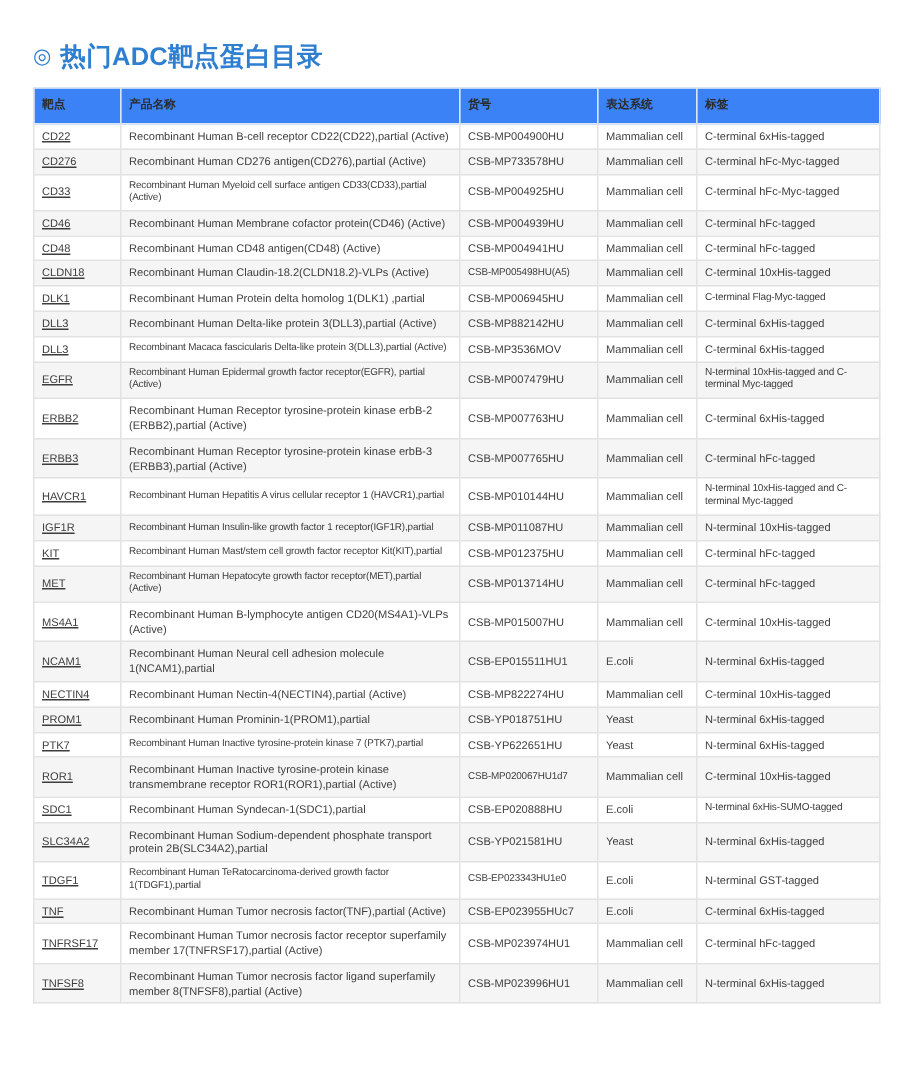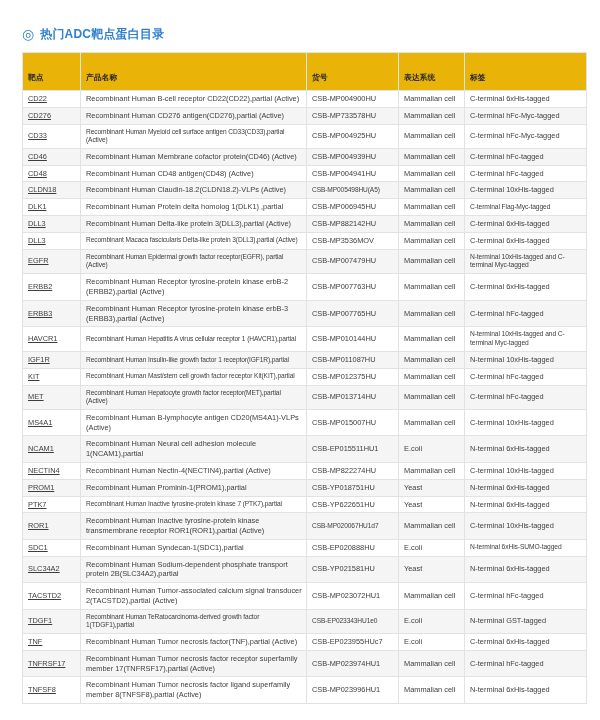"热门ADC靶点蛋白目录" .title-text { font-size: 12px -> 17px }
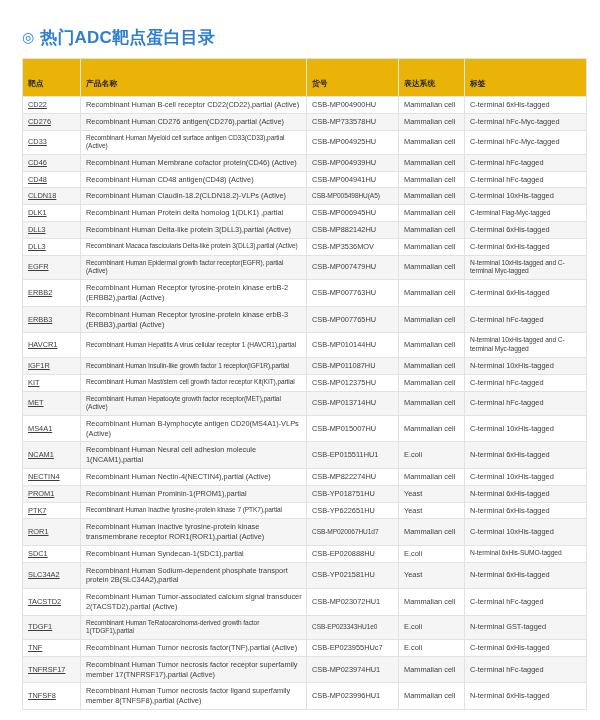"靶点" table.catalog thead th { background: #eab308 -> #3b82f6; padding-top: 17px -> 3px }
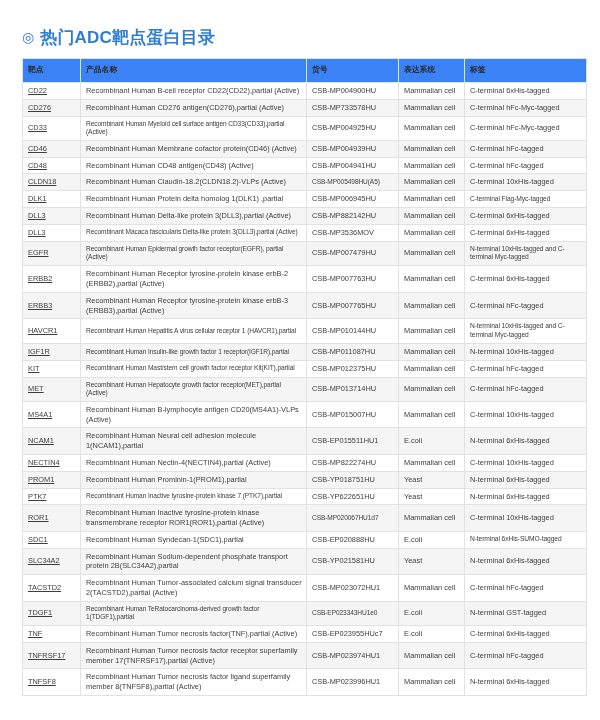"TACSTD2" tr { html: <tr> <td>TACSTD2</td> <td>Recombinant Human Tumor-associated calcium signal transducer 2(TACSTD2),partial (Active)</td> <td>CSB-MP023072HU1</td> <td>Mammalian cell</td> <td>C-terminal hFc-tagged</td> </tr> -> none }
